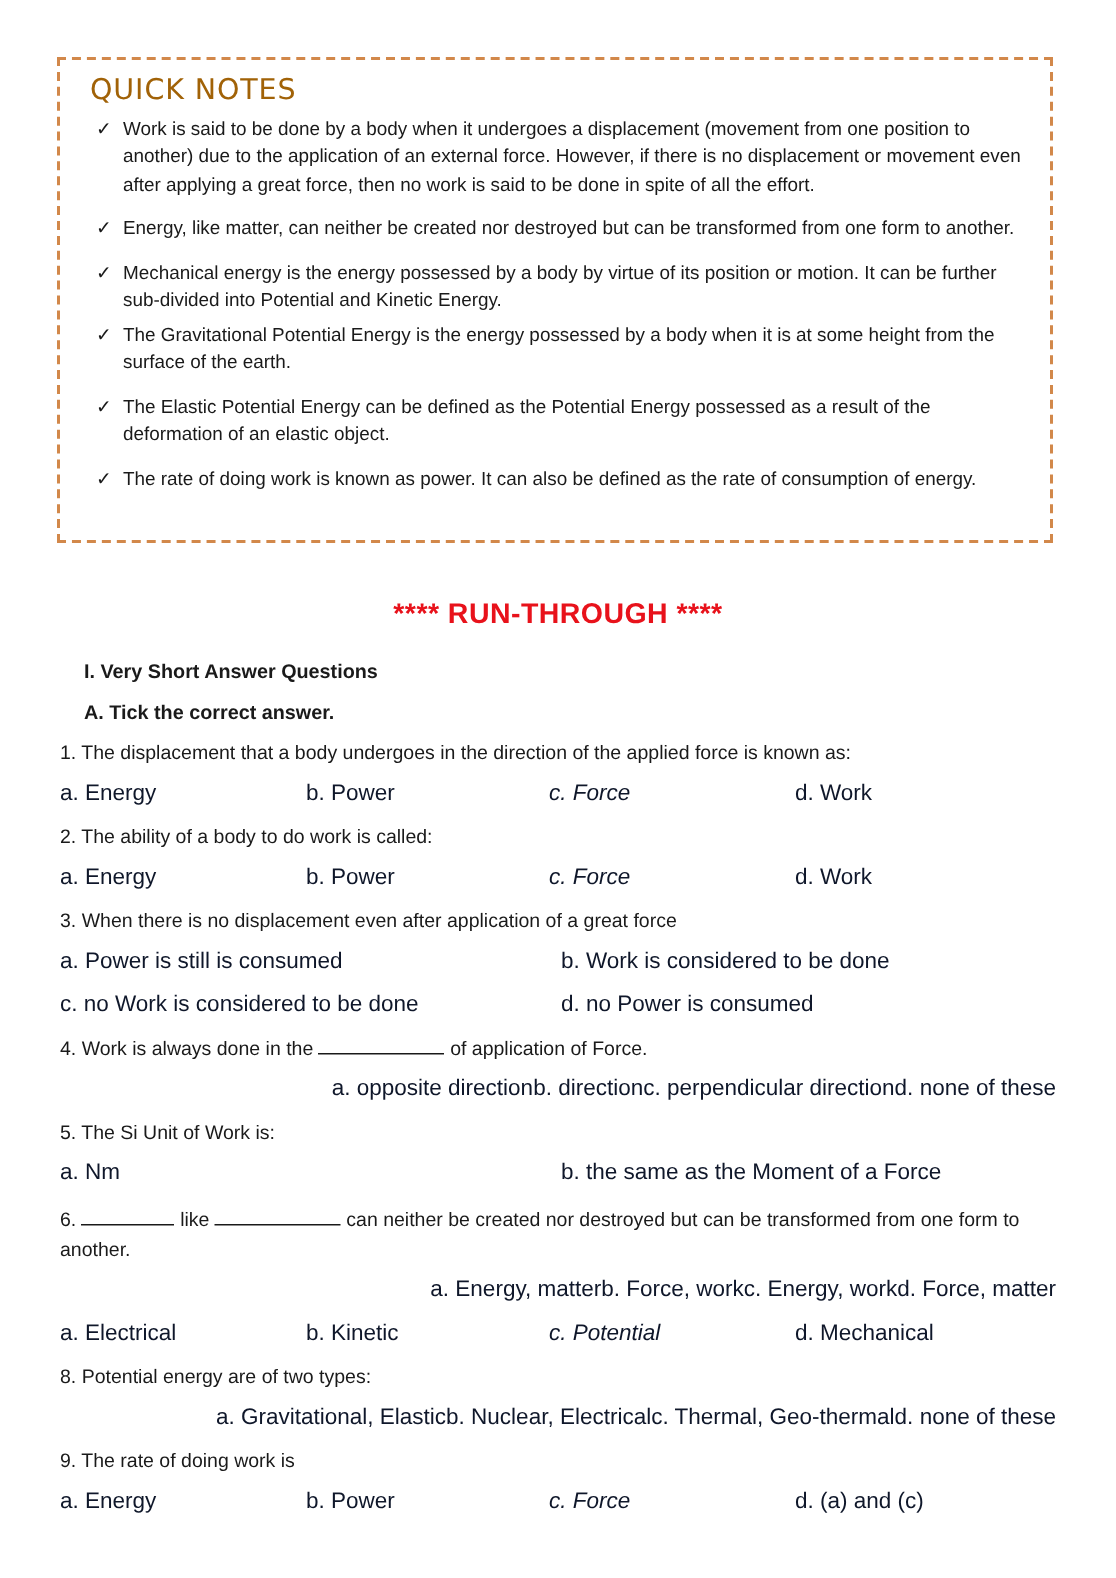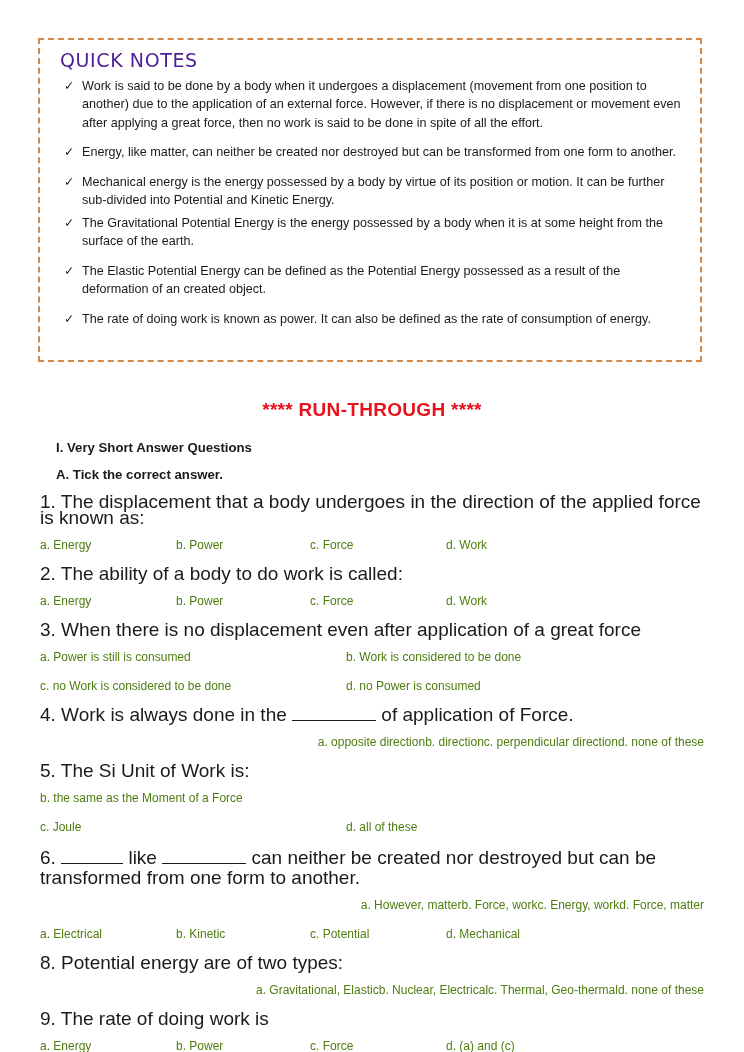"QUICK NOTES" .notes-title { color: #4c1d95 -> #a16207 }
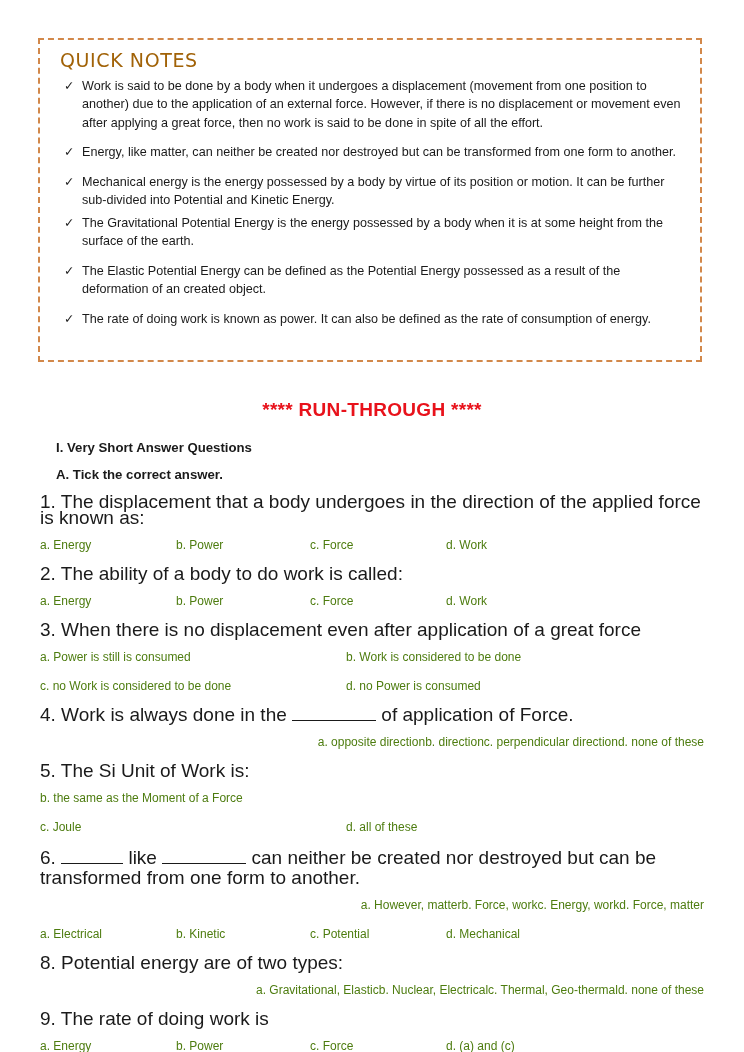"The Elastic Potential Energy can" span.note-text { text: created -> elastic }
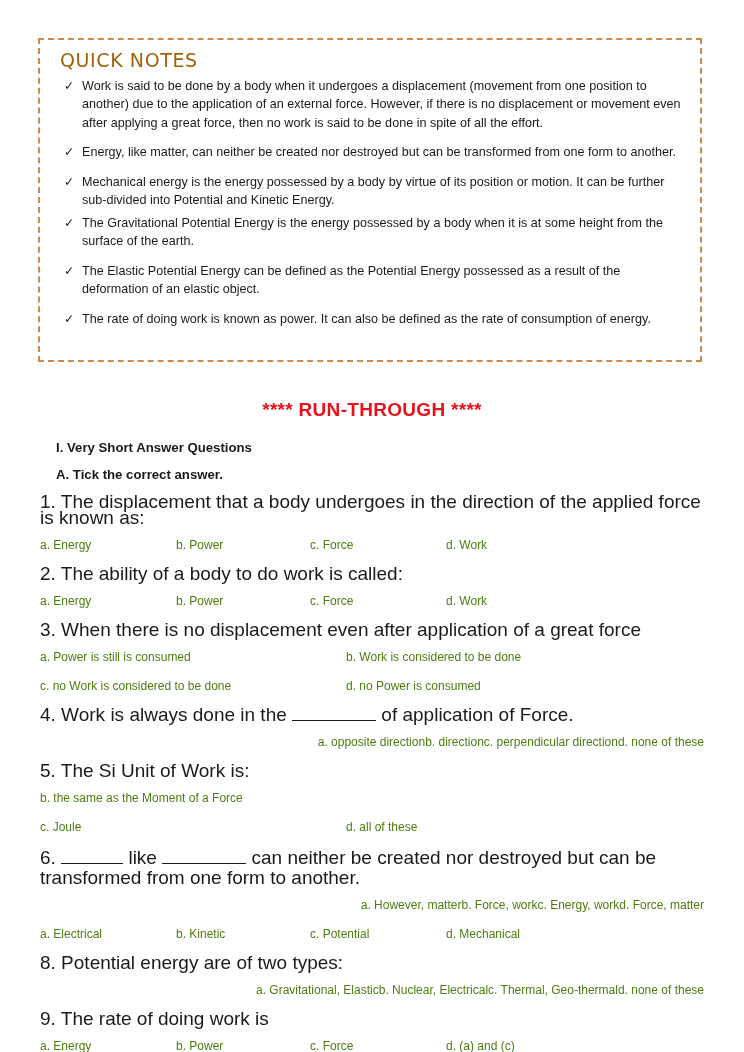"1. The displacement that a" .q-line { font-size: 19px -> 13px }
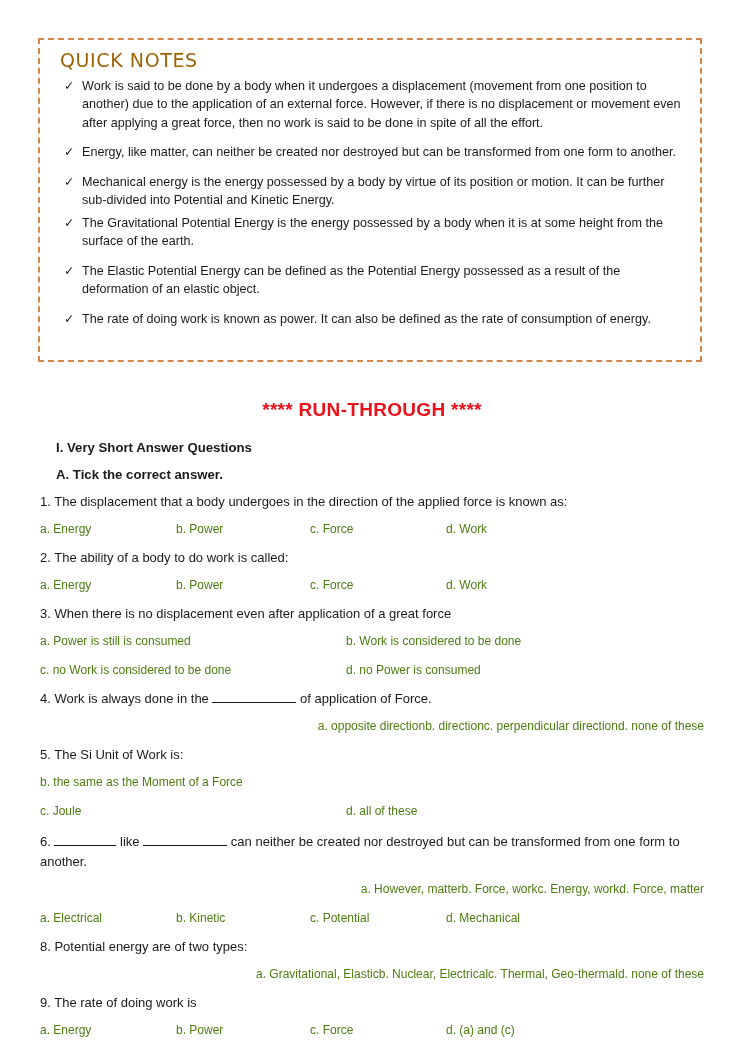"a. Energy" .opts { color: #4d7c0f -> #0f172a; font-size: 12px -> 15px; gap: none -> 28px }
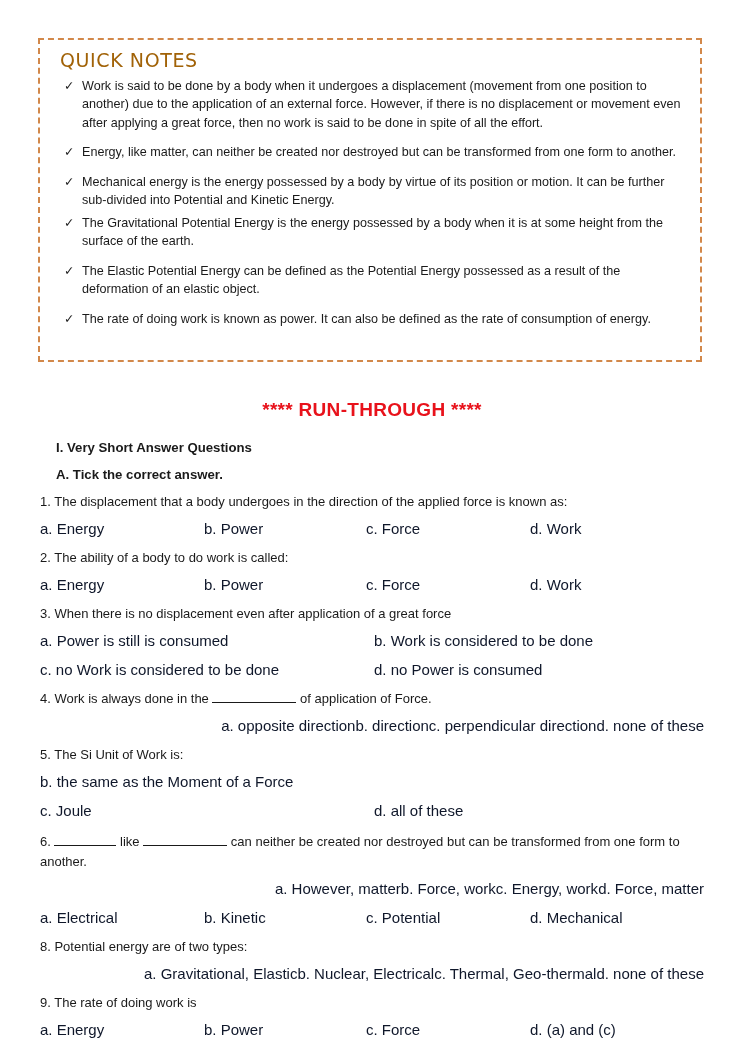"c. Force" .opts.c4 > span:nth-child(3) { font-style: none -> italic }
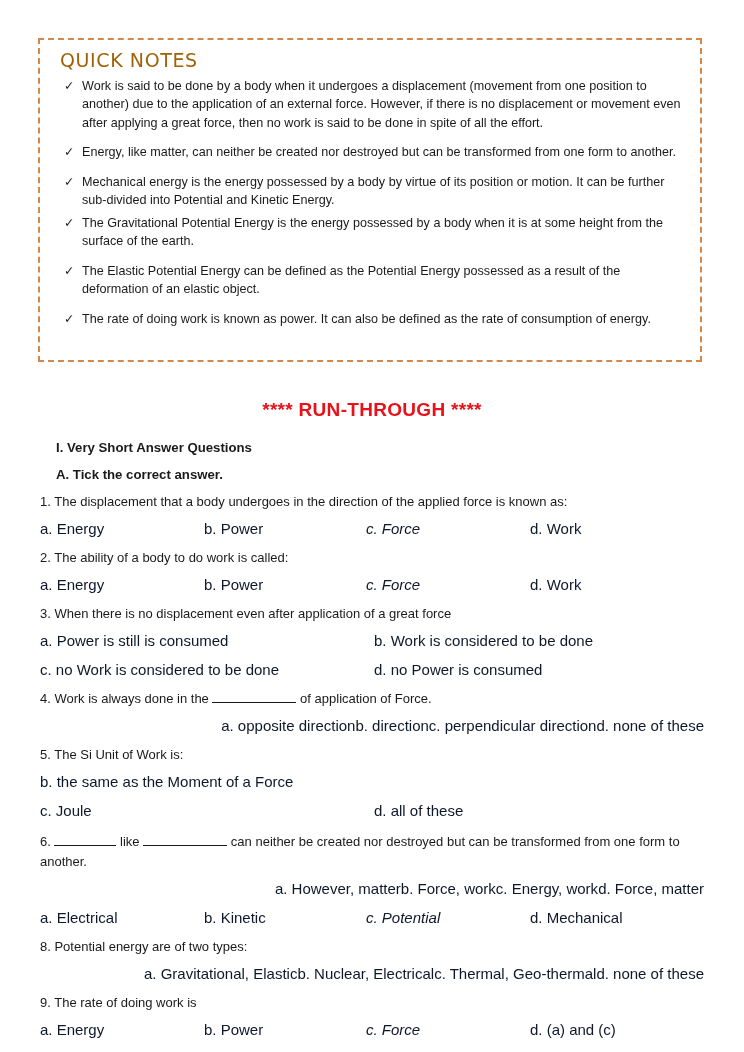"a. Nm" span { html: none -> <span>a. Nm</span> }
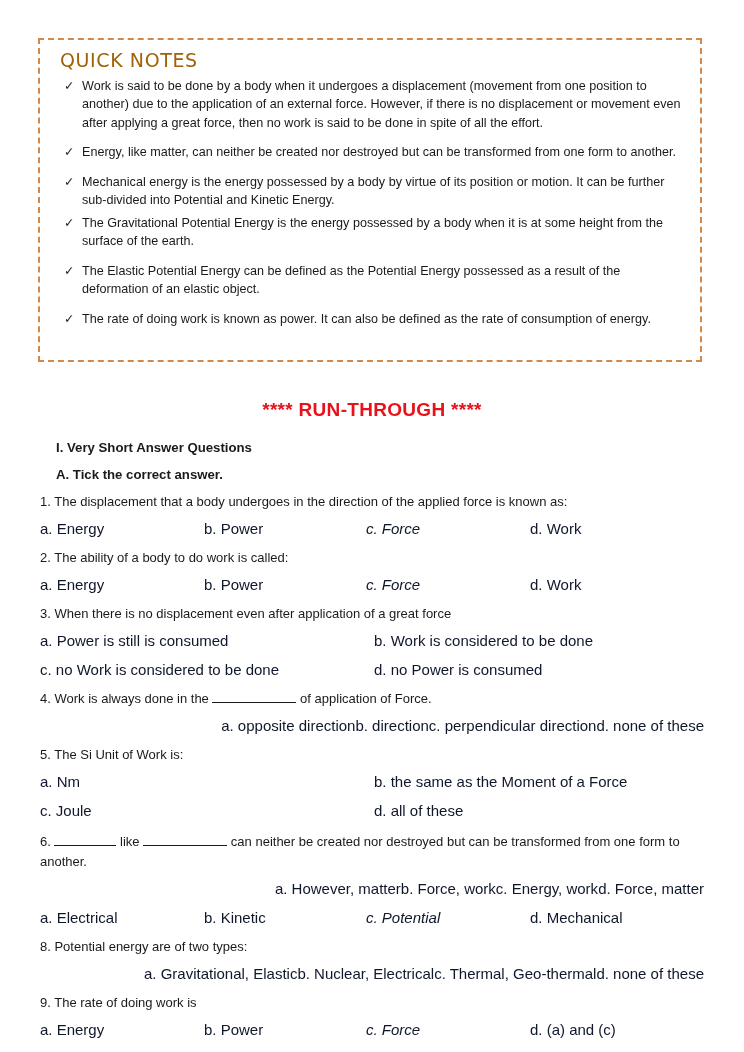"c. Joule" div.opts { html: <div> <span>c. Joule</span> <span>d. all of these</span> </div> -> none }
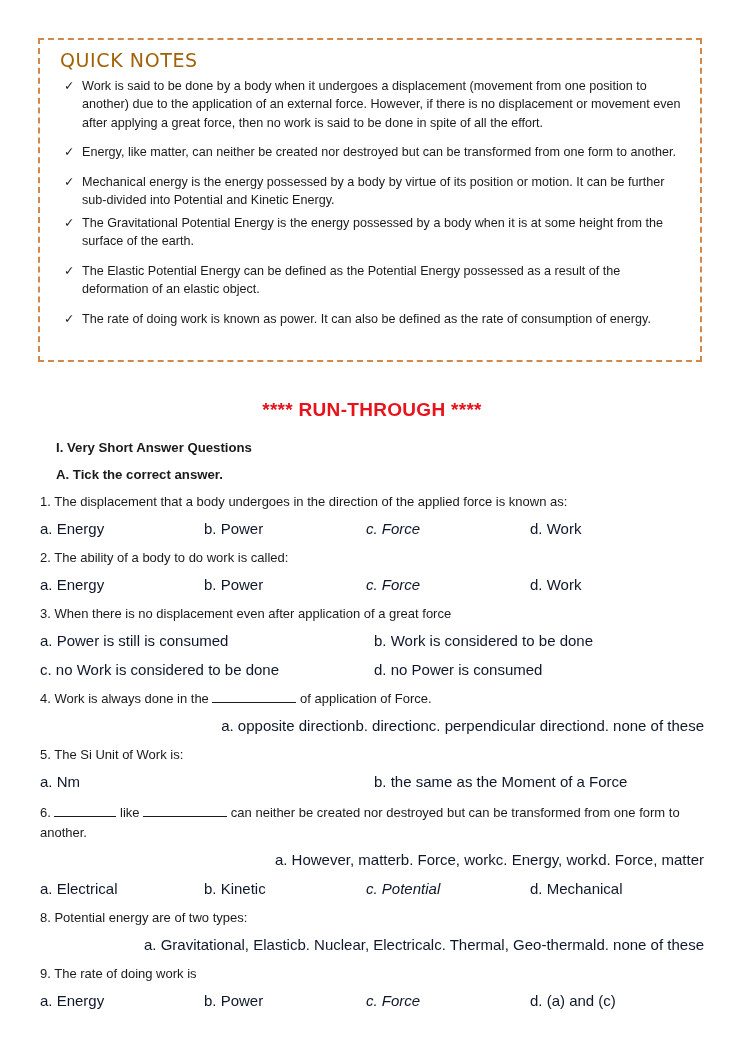"a. However, matter" span { text: However -> Energy }
